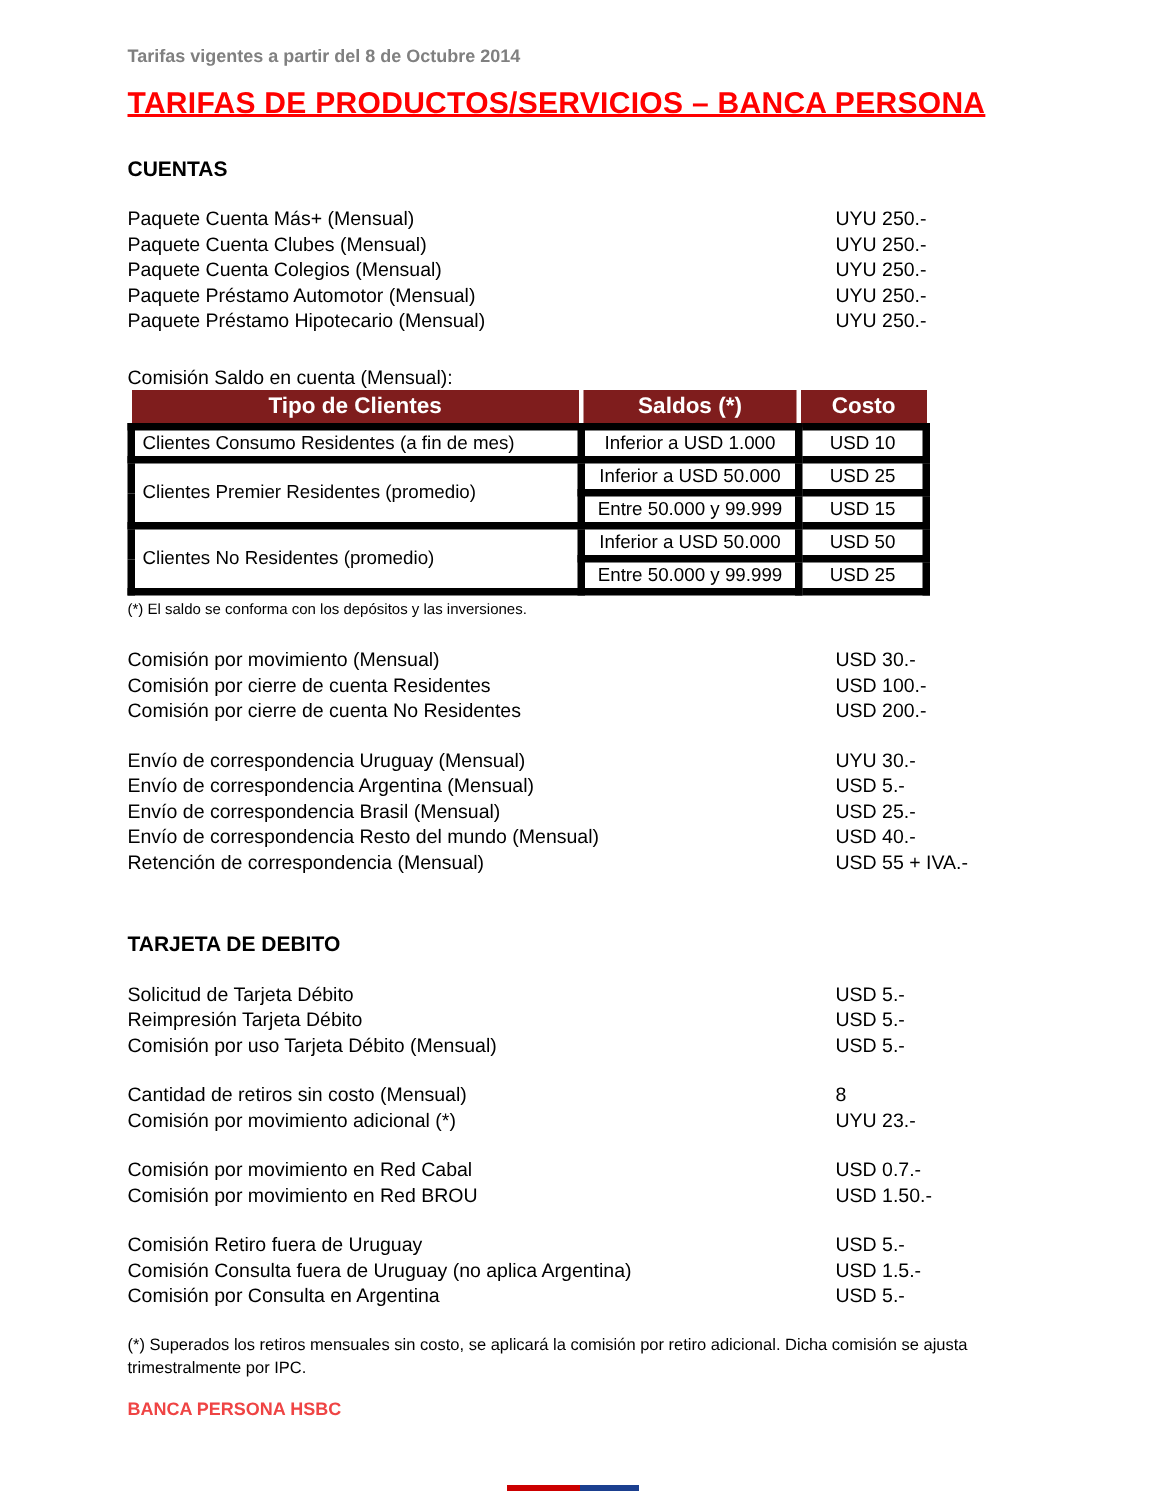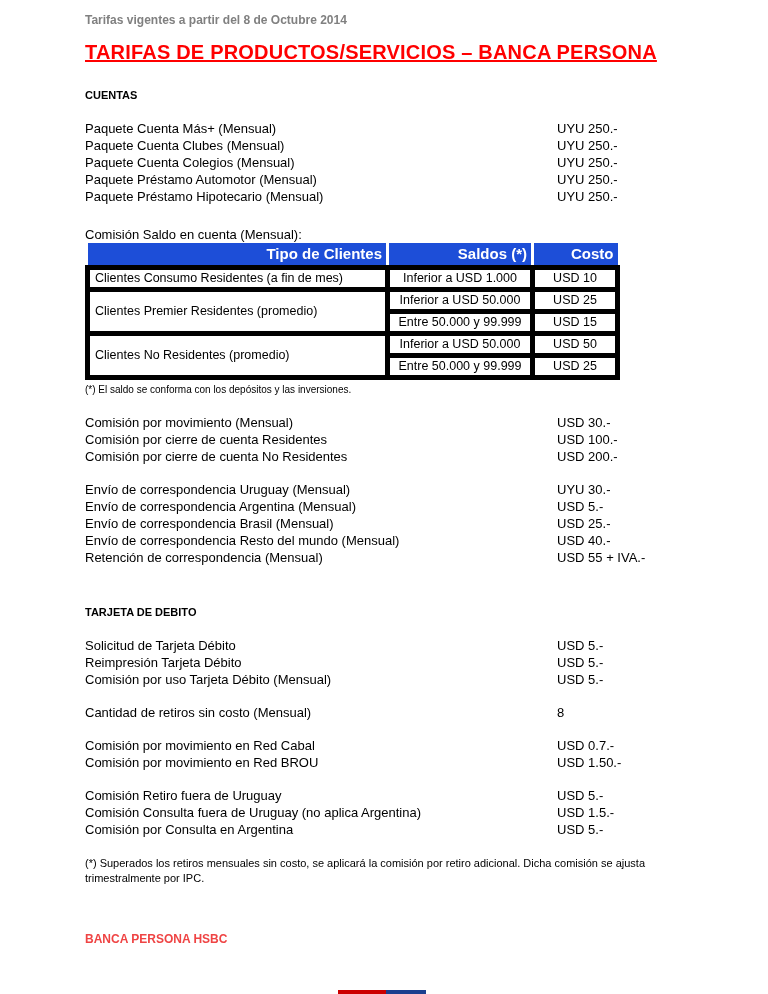"Tarifas vigentes a partir del" .page { padding: 12px 78px 0 85px -> 29px 78px 0 85px }
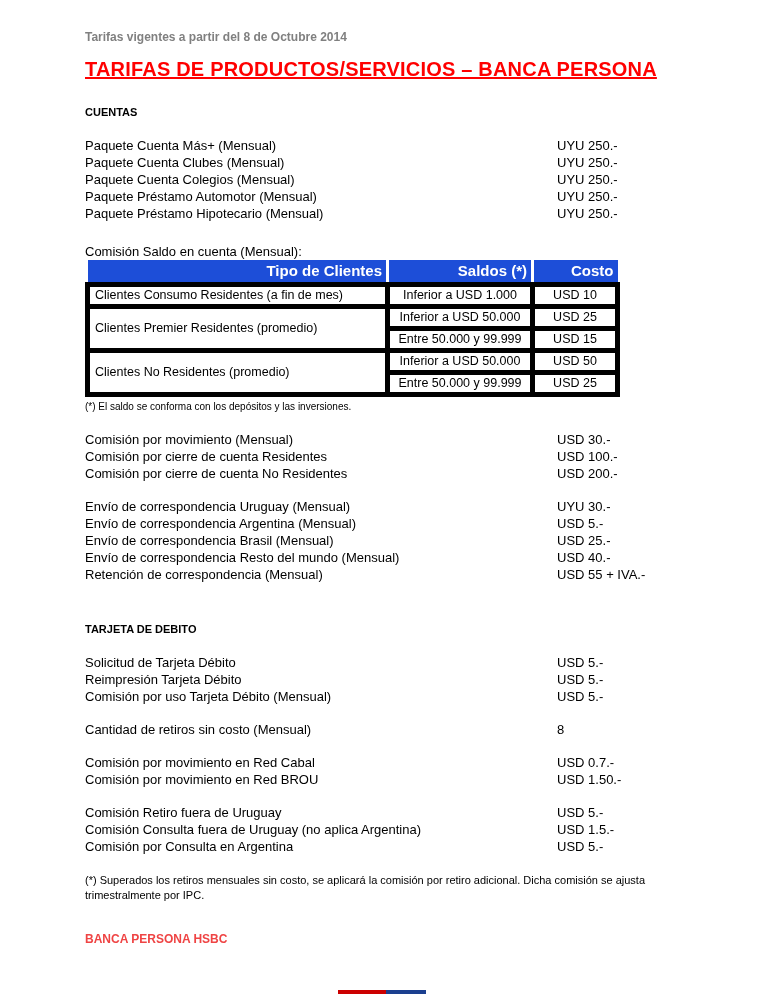"CUENTAS" .section-heading { font-size: 11px -> 14px }
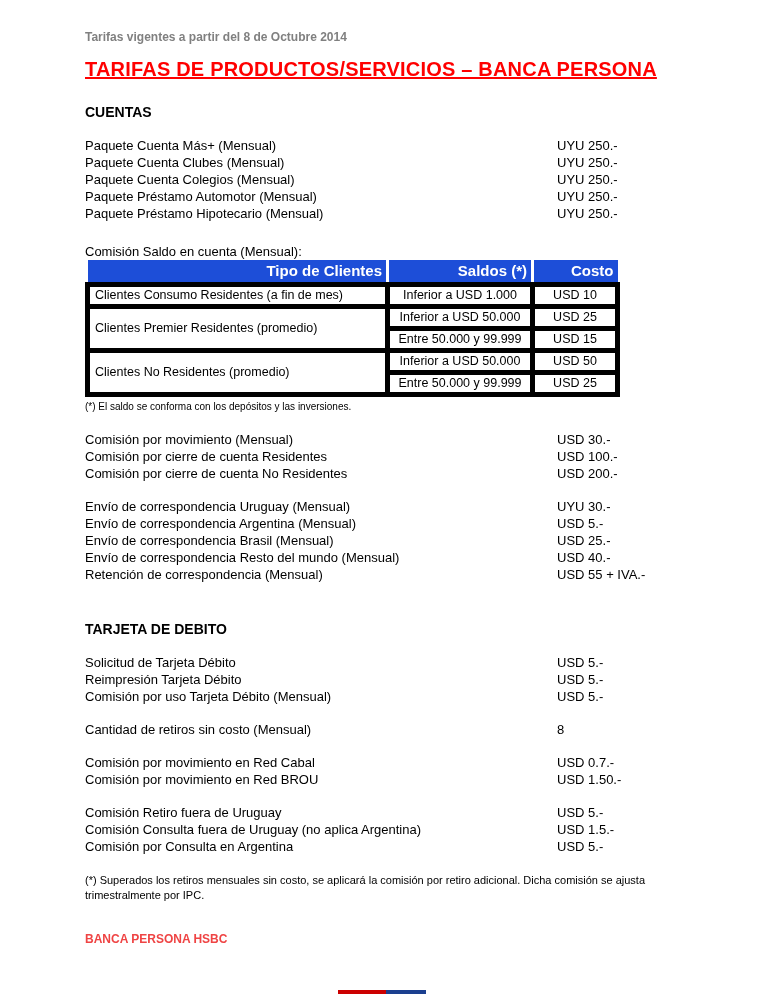"Tipo de Clientes" table.balance-table th { background: #1d4ed8 -> #7f1d1d; text-align: right -> center }
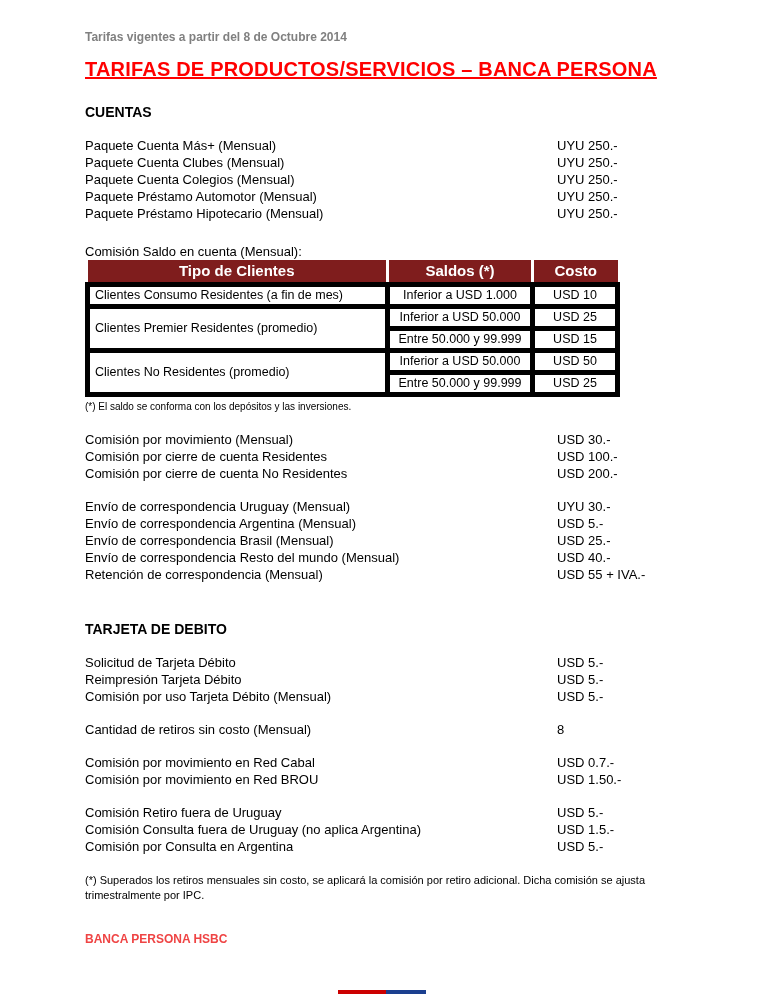"Comisión por movimiento adicional (*)" div.fee-row { html: none -> <div> <span>Comisión por movimiento adicional (*)</span> <span>UYU 23.-</span> </div> }
